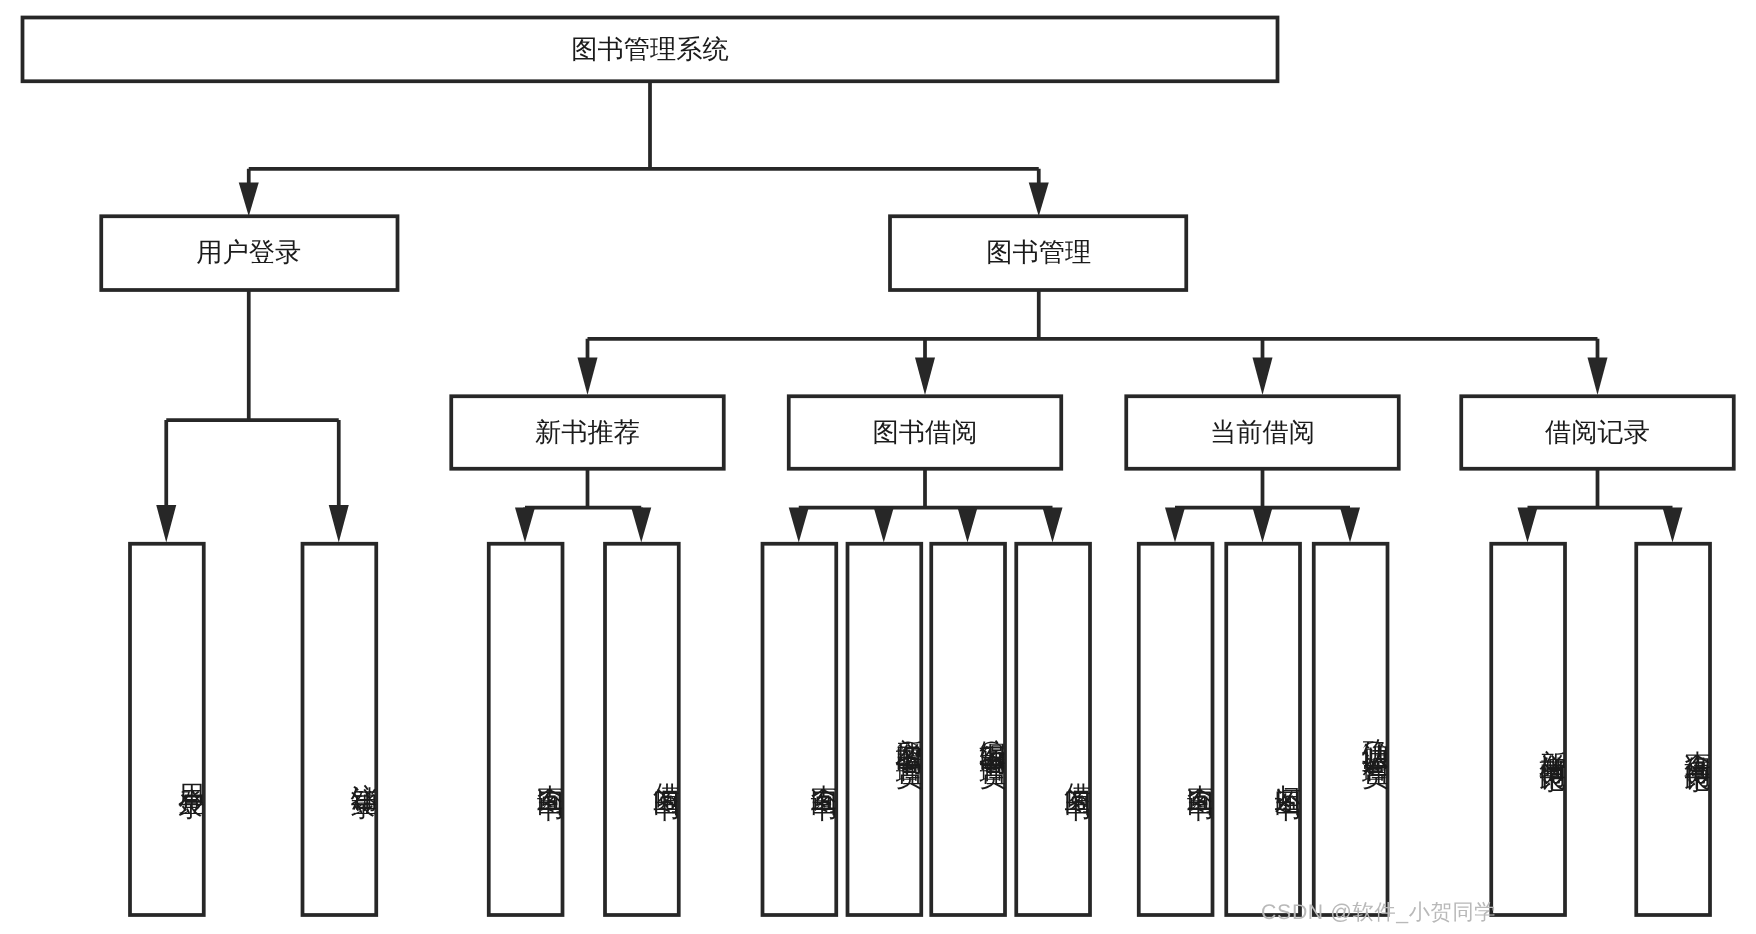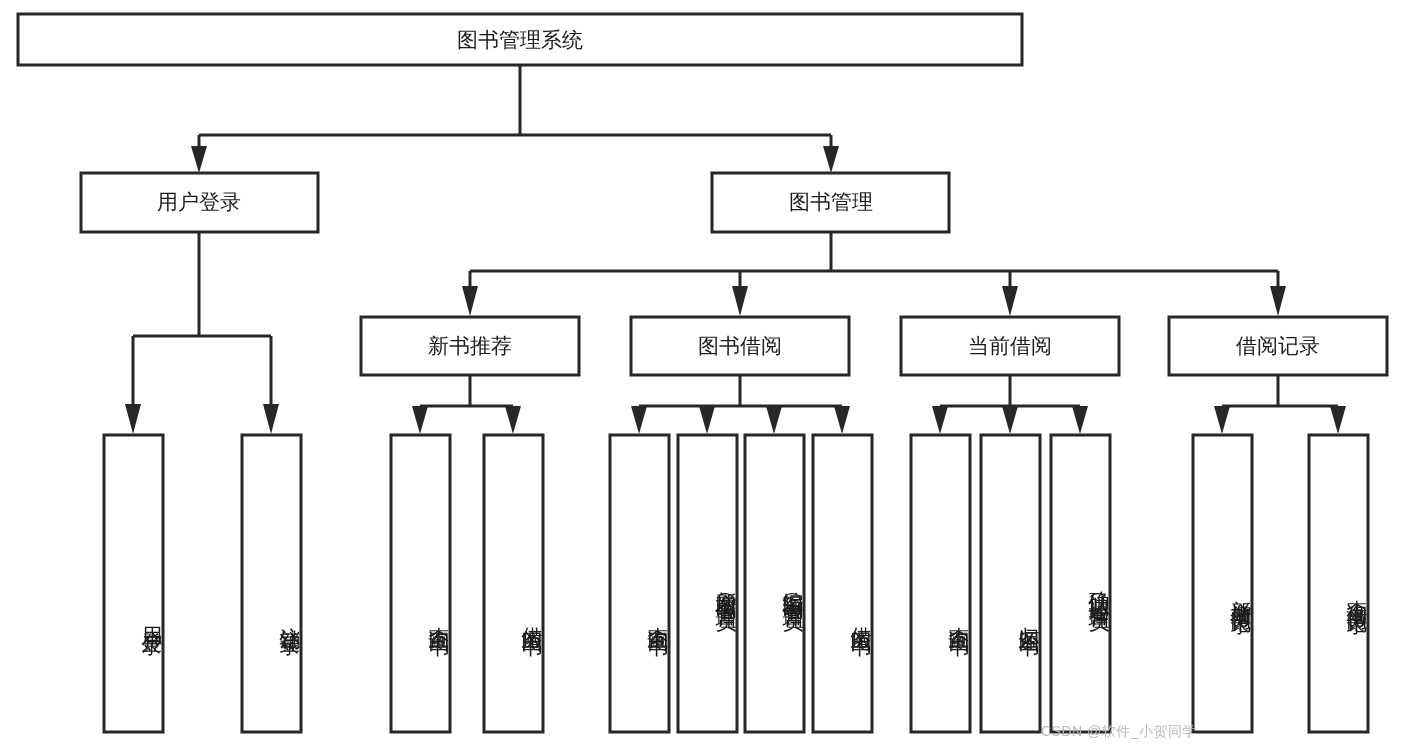"CSDN @软件_小贺同学" .watermark { font-size: 14px -> 17px }
